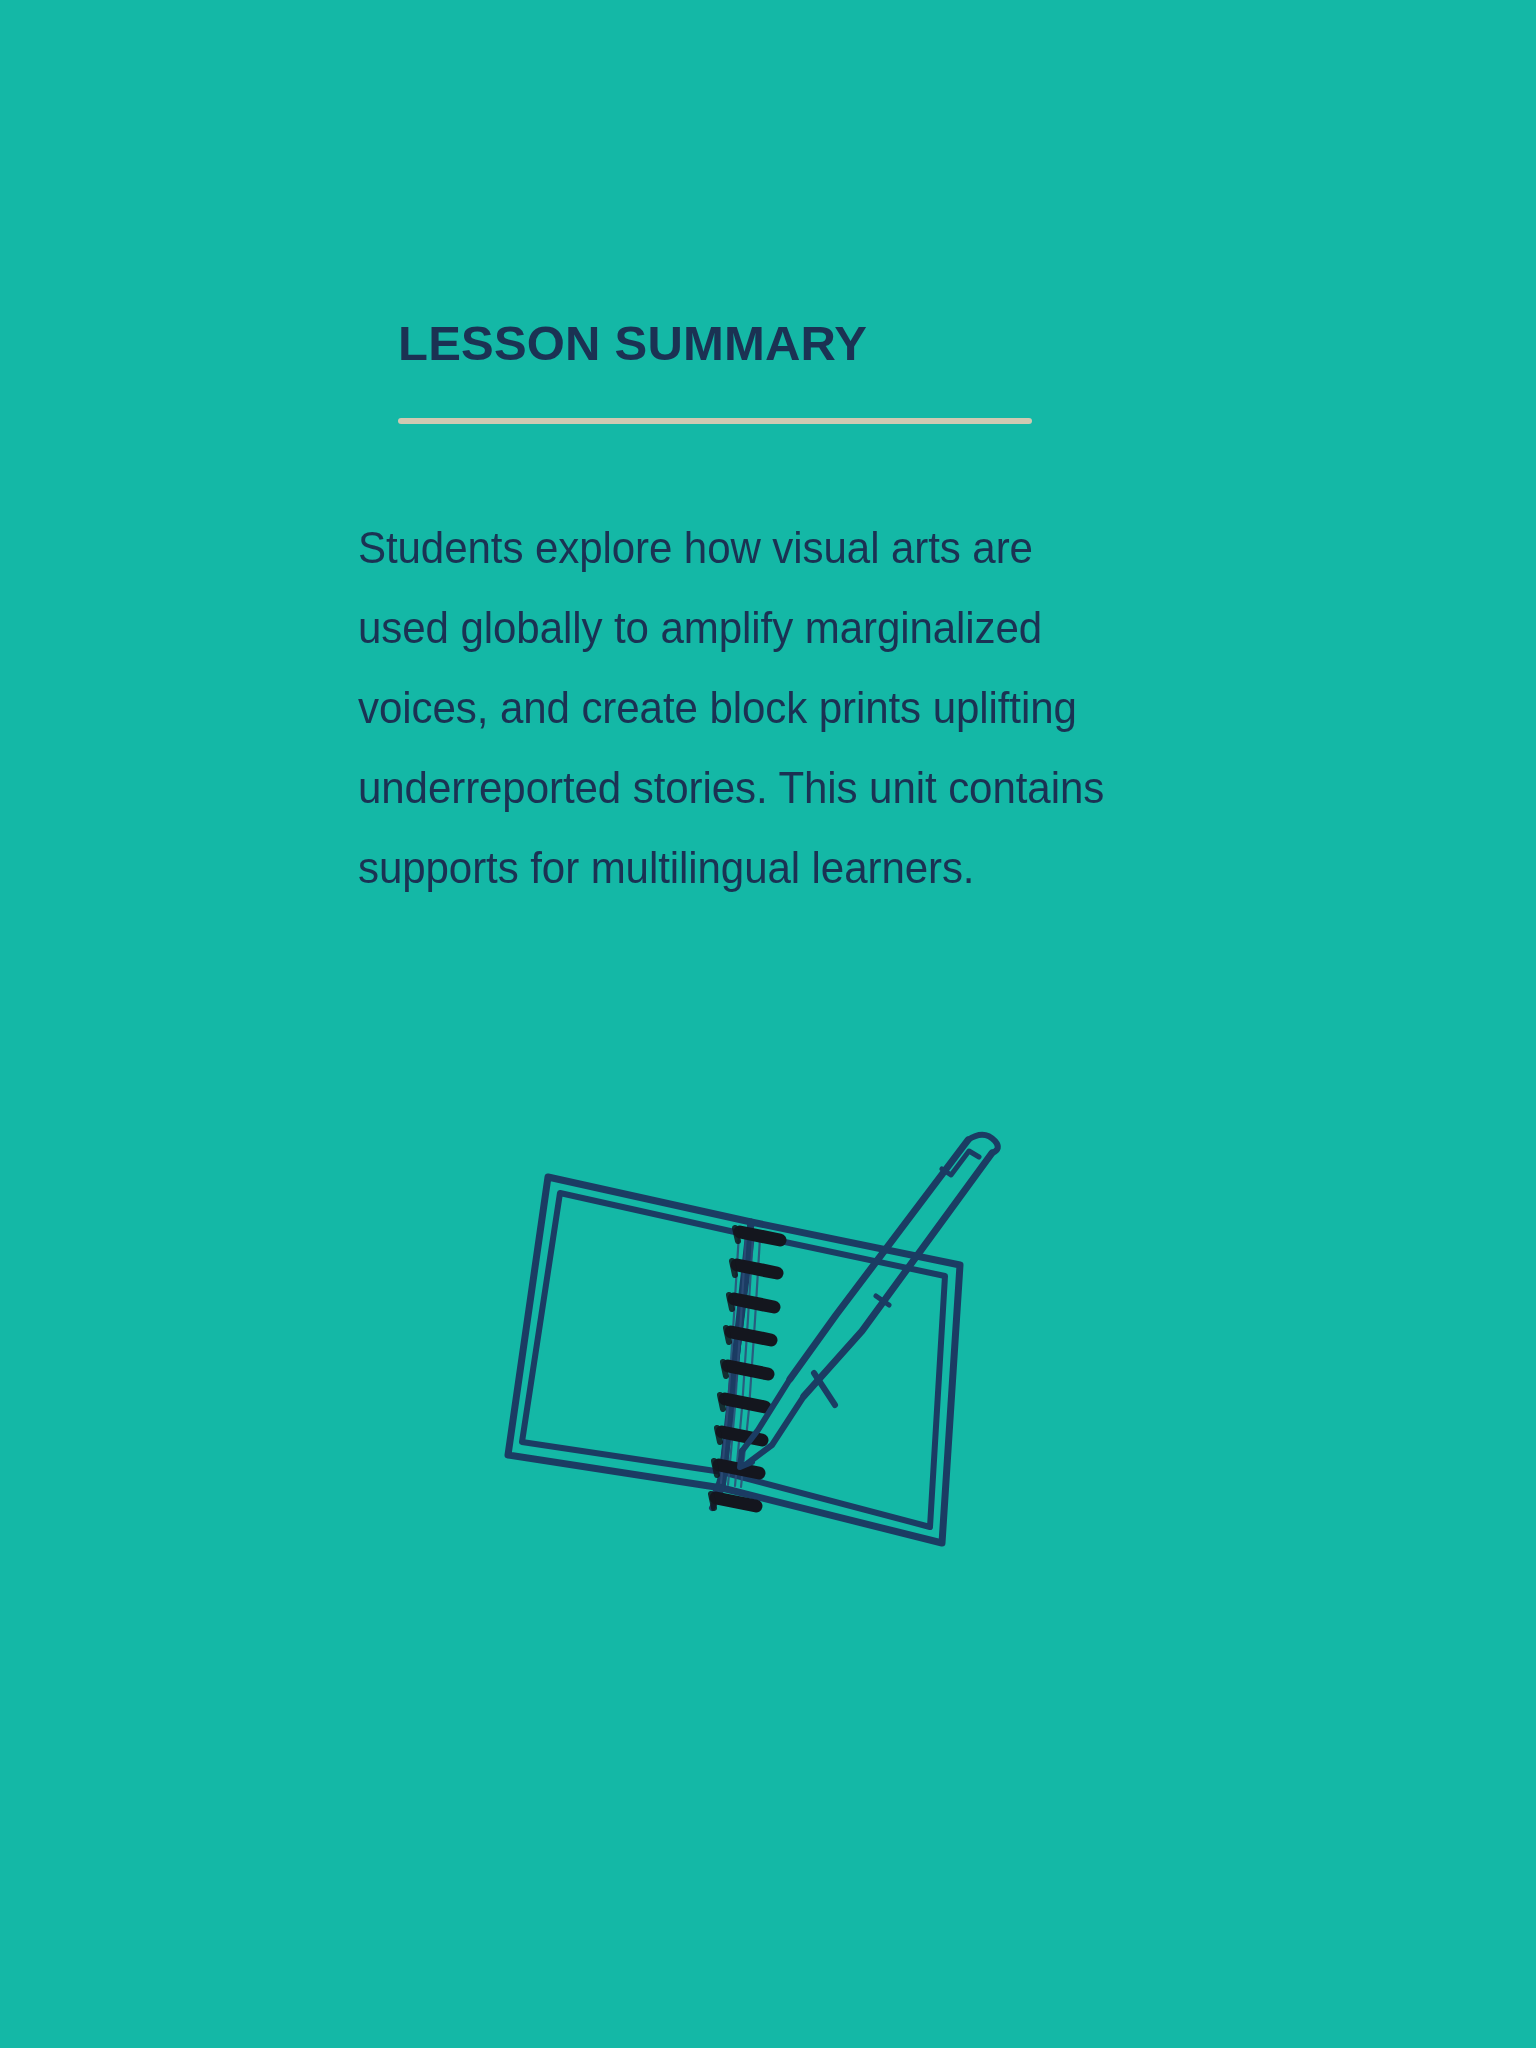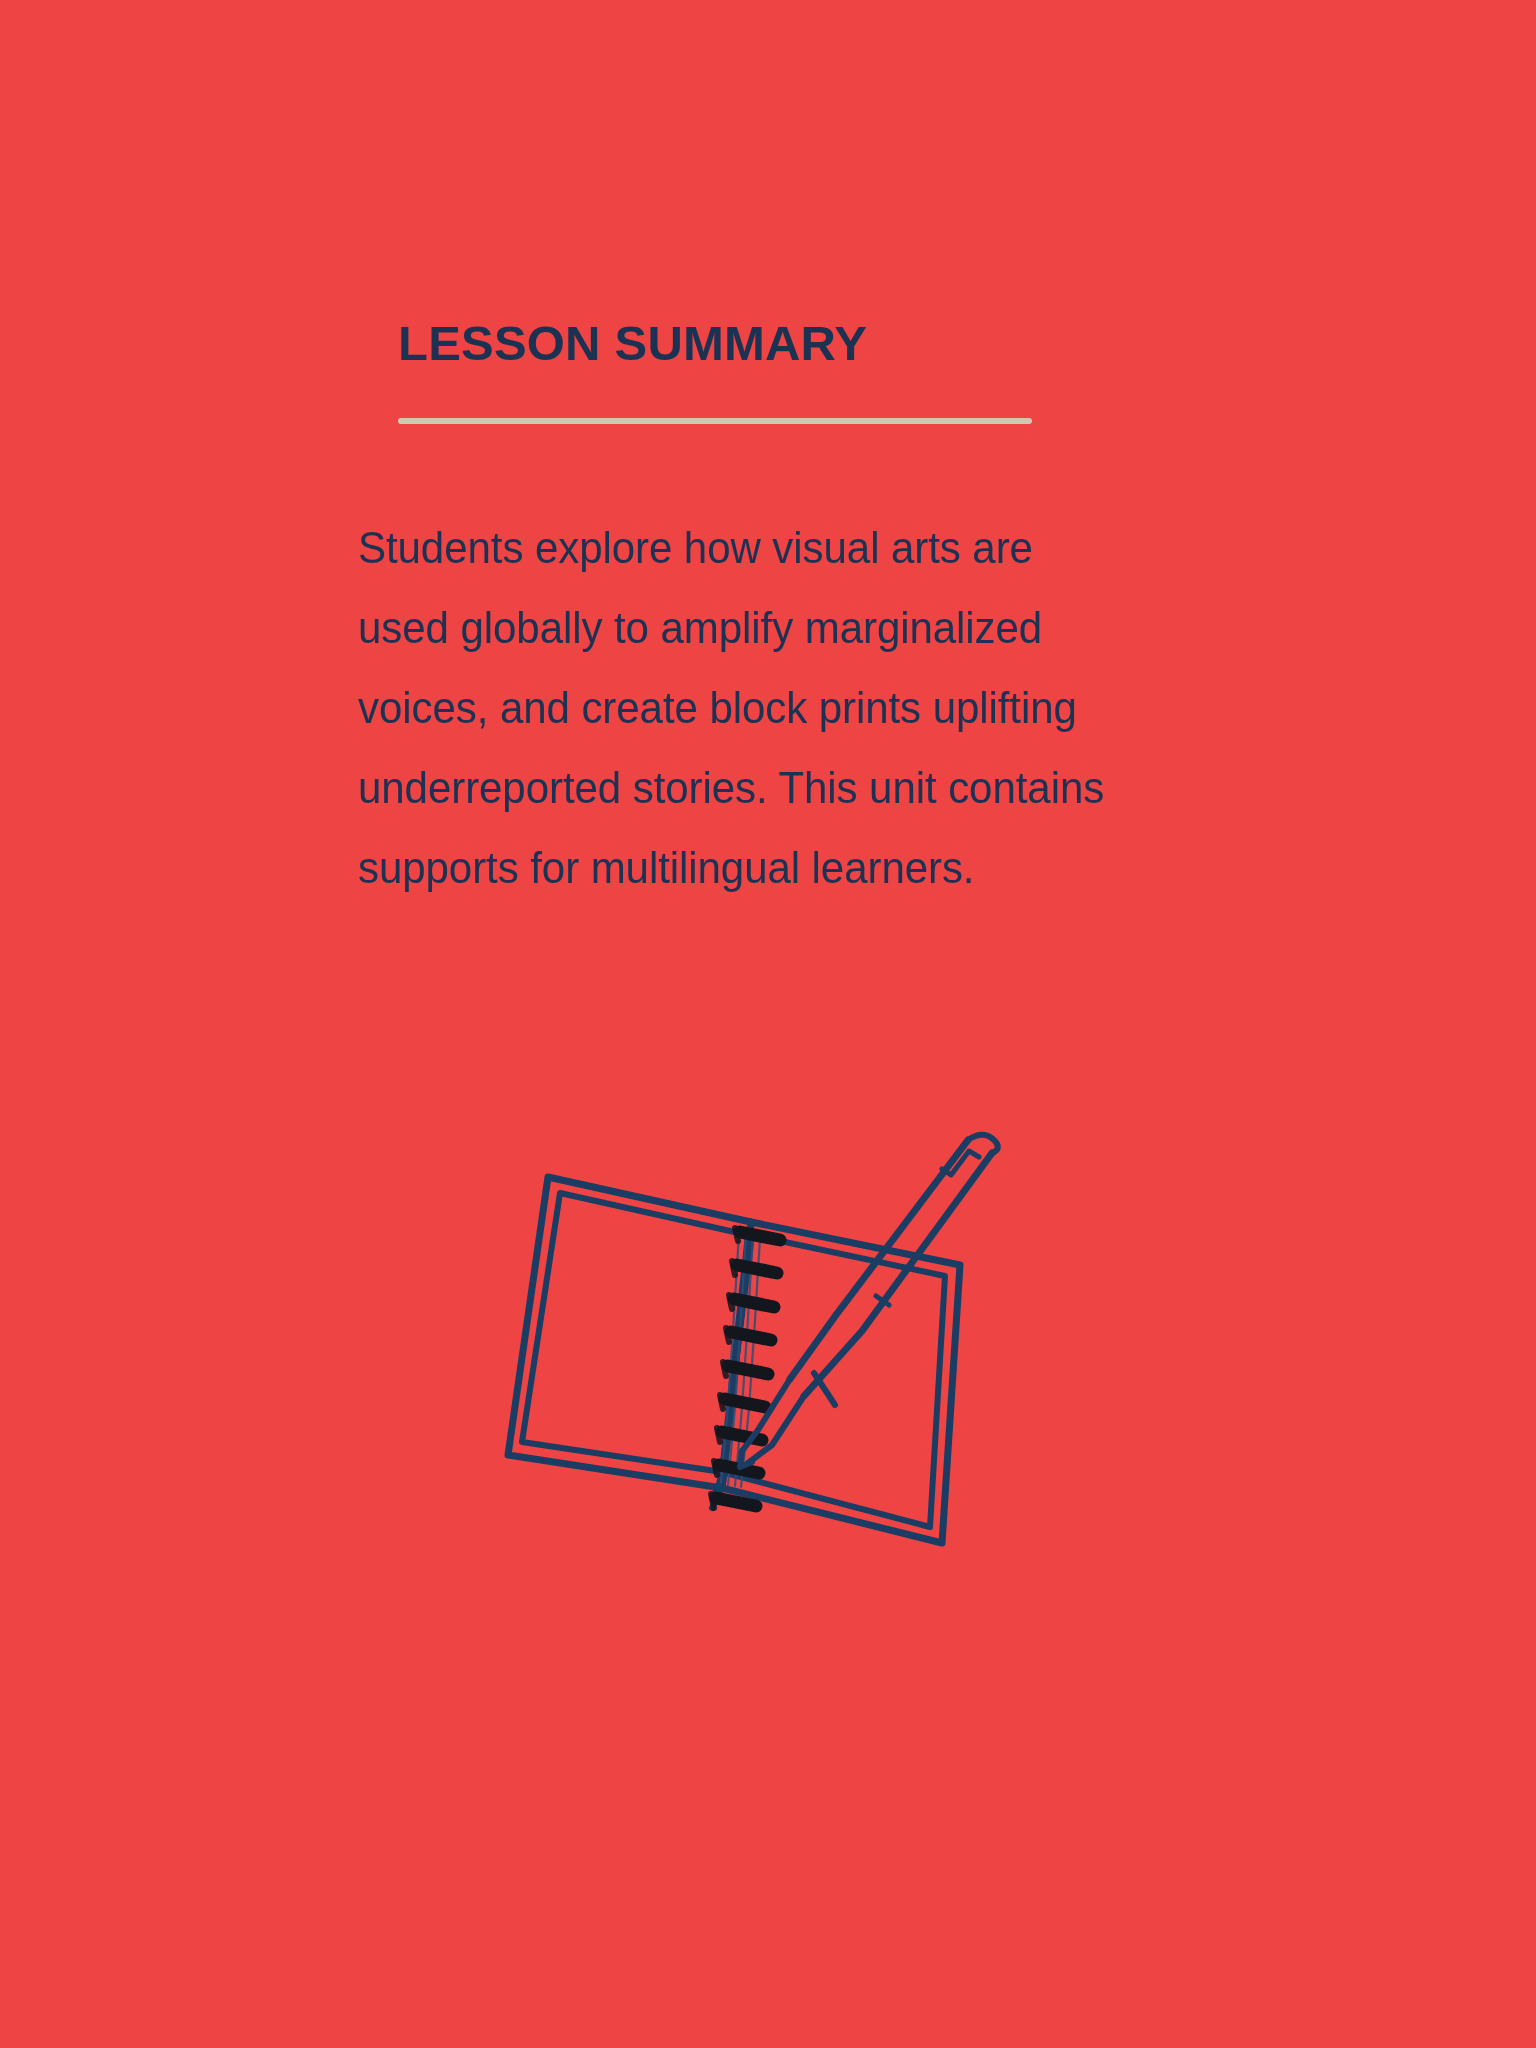"LESSON SUMMARY" .page { background: #ef4444 -> #14b8a6 }
